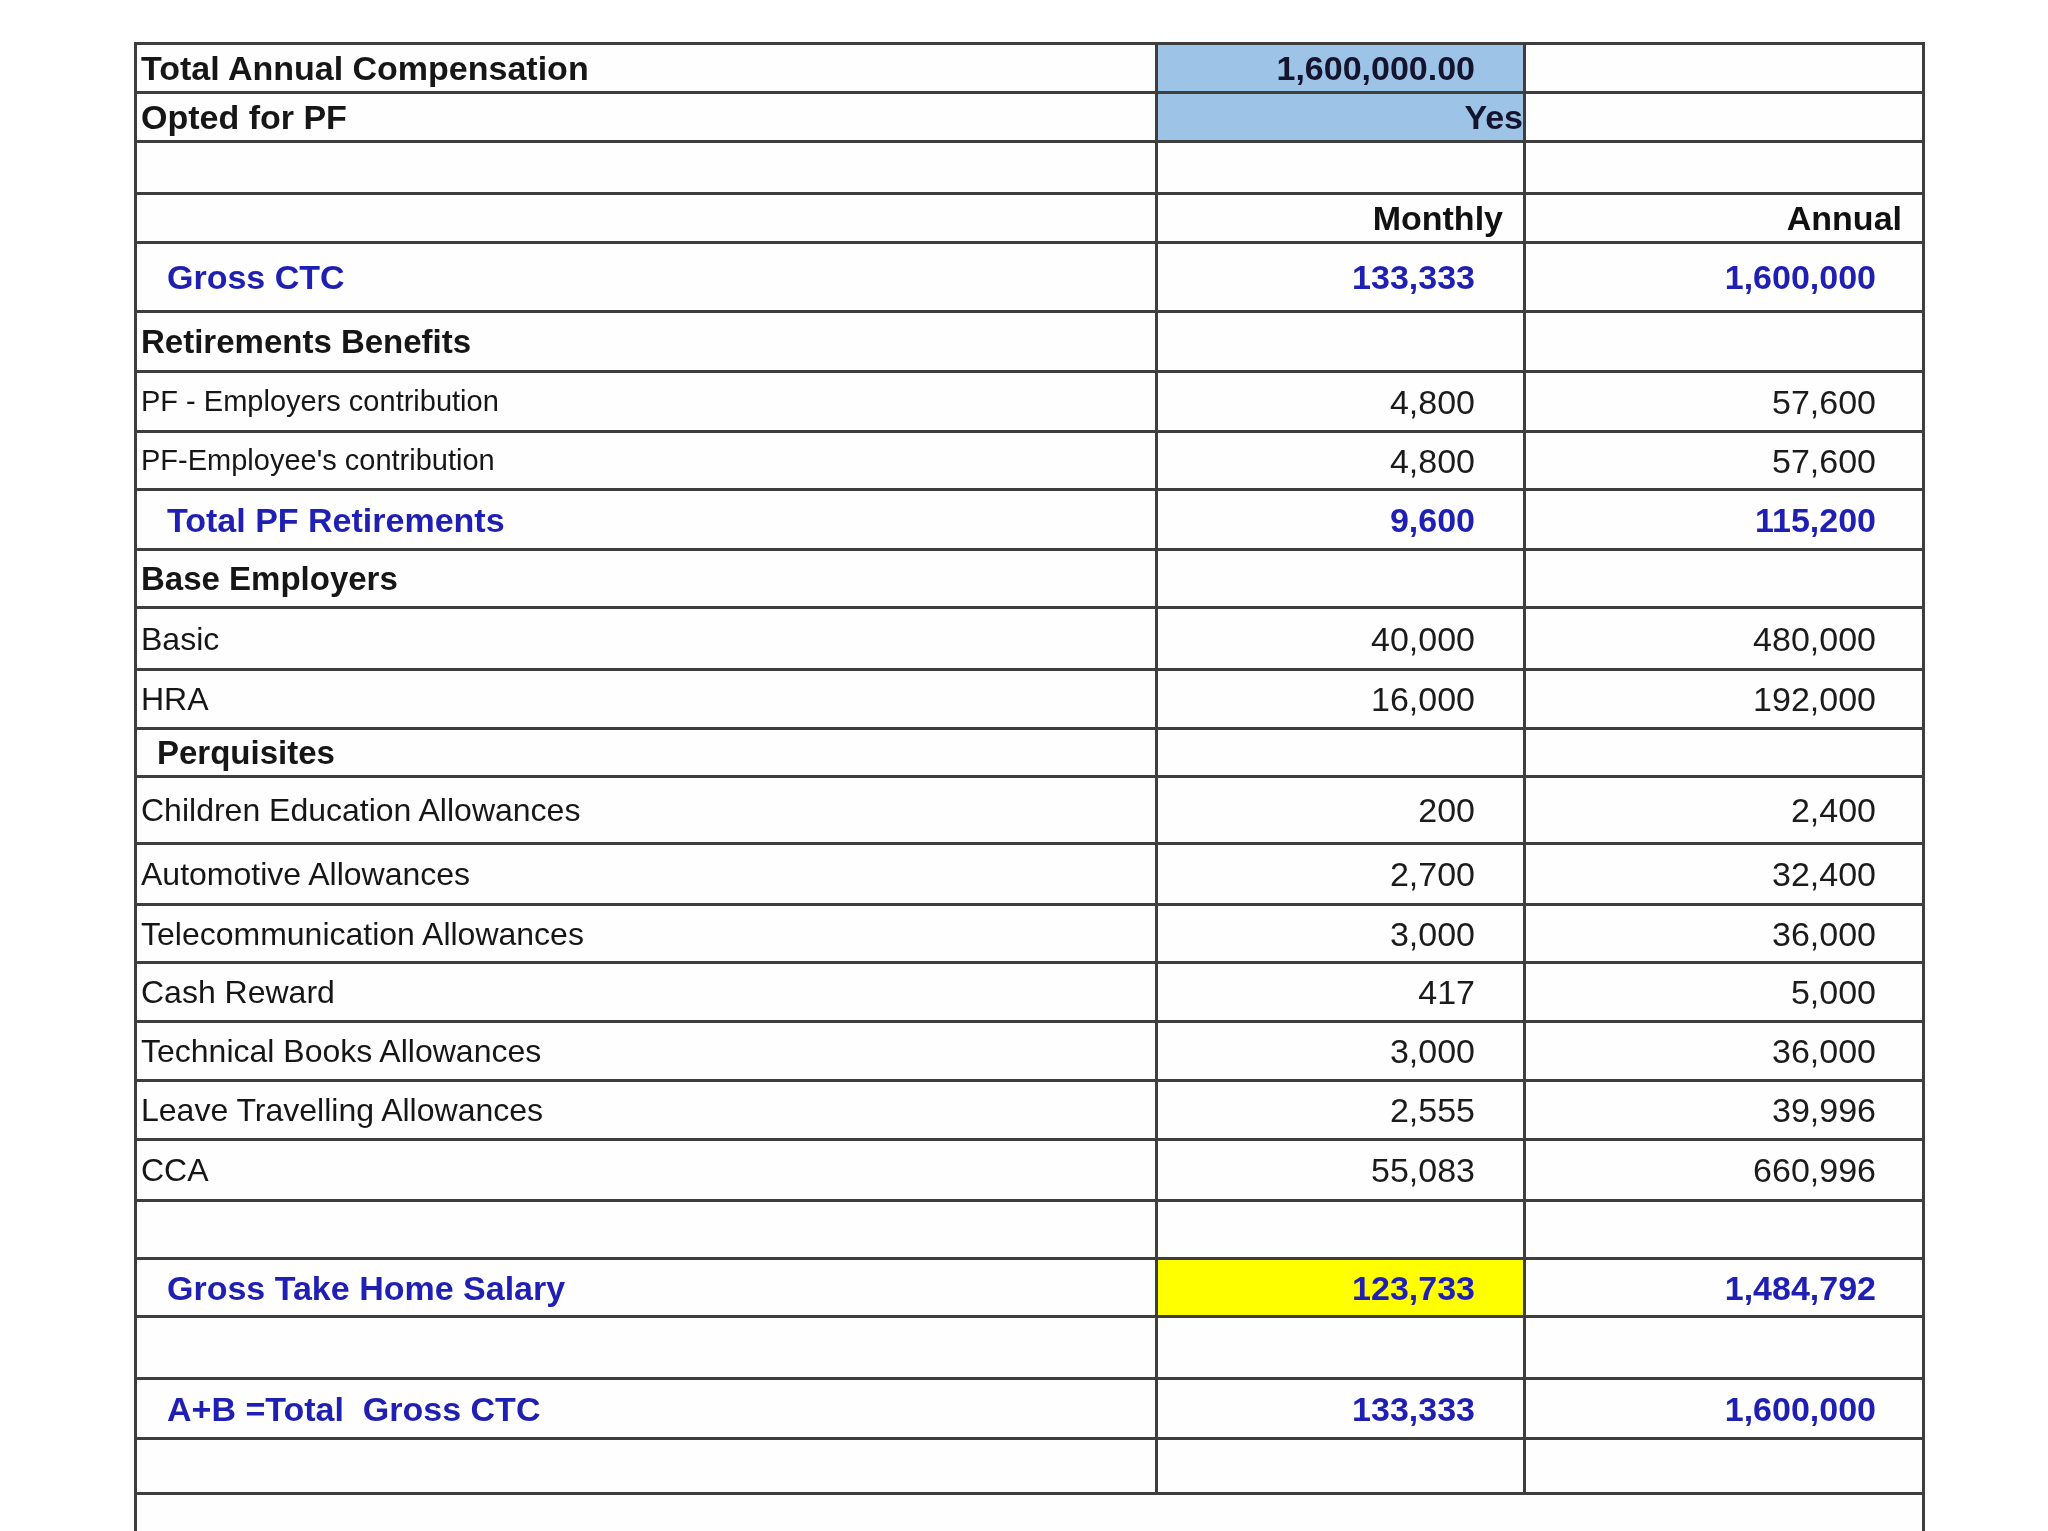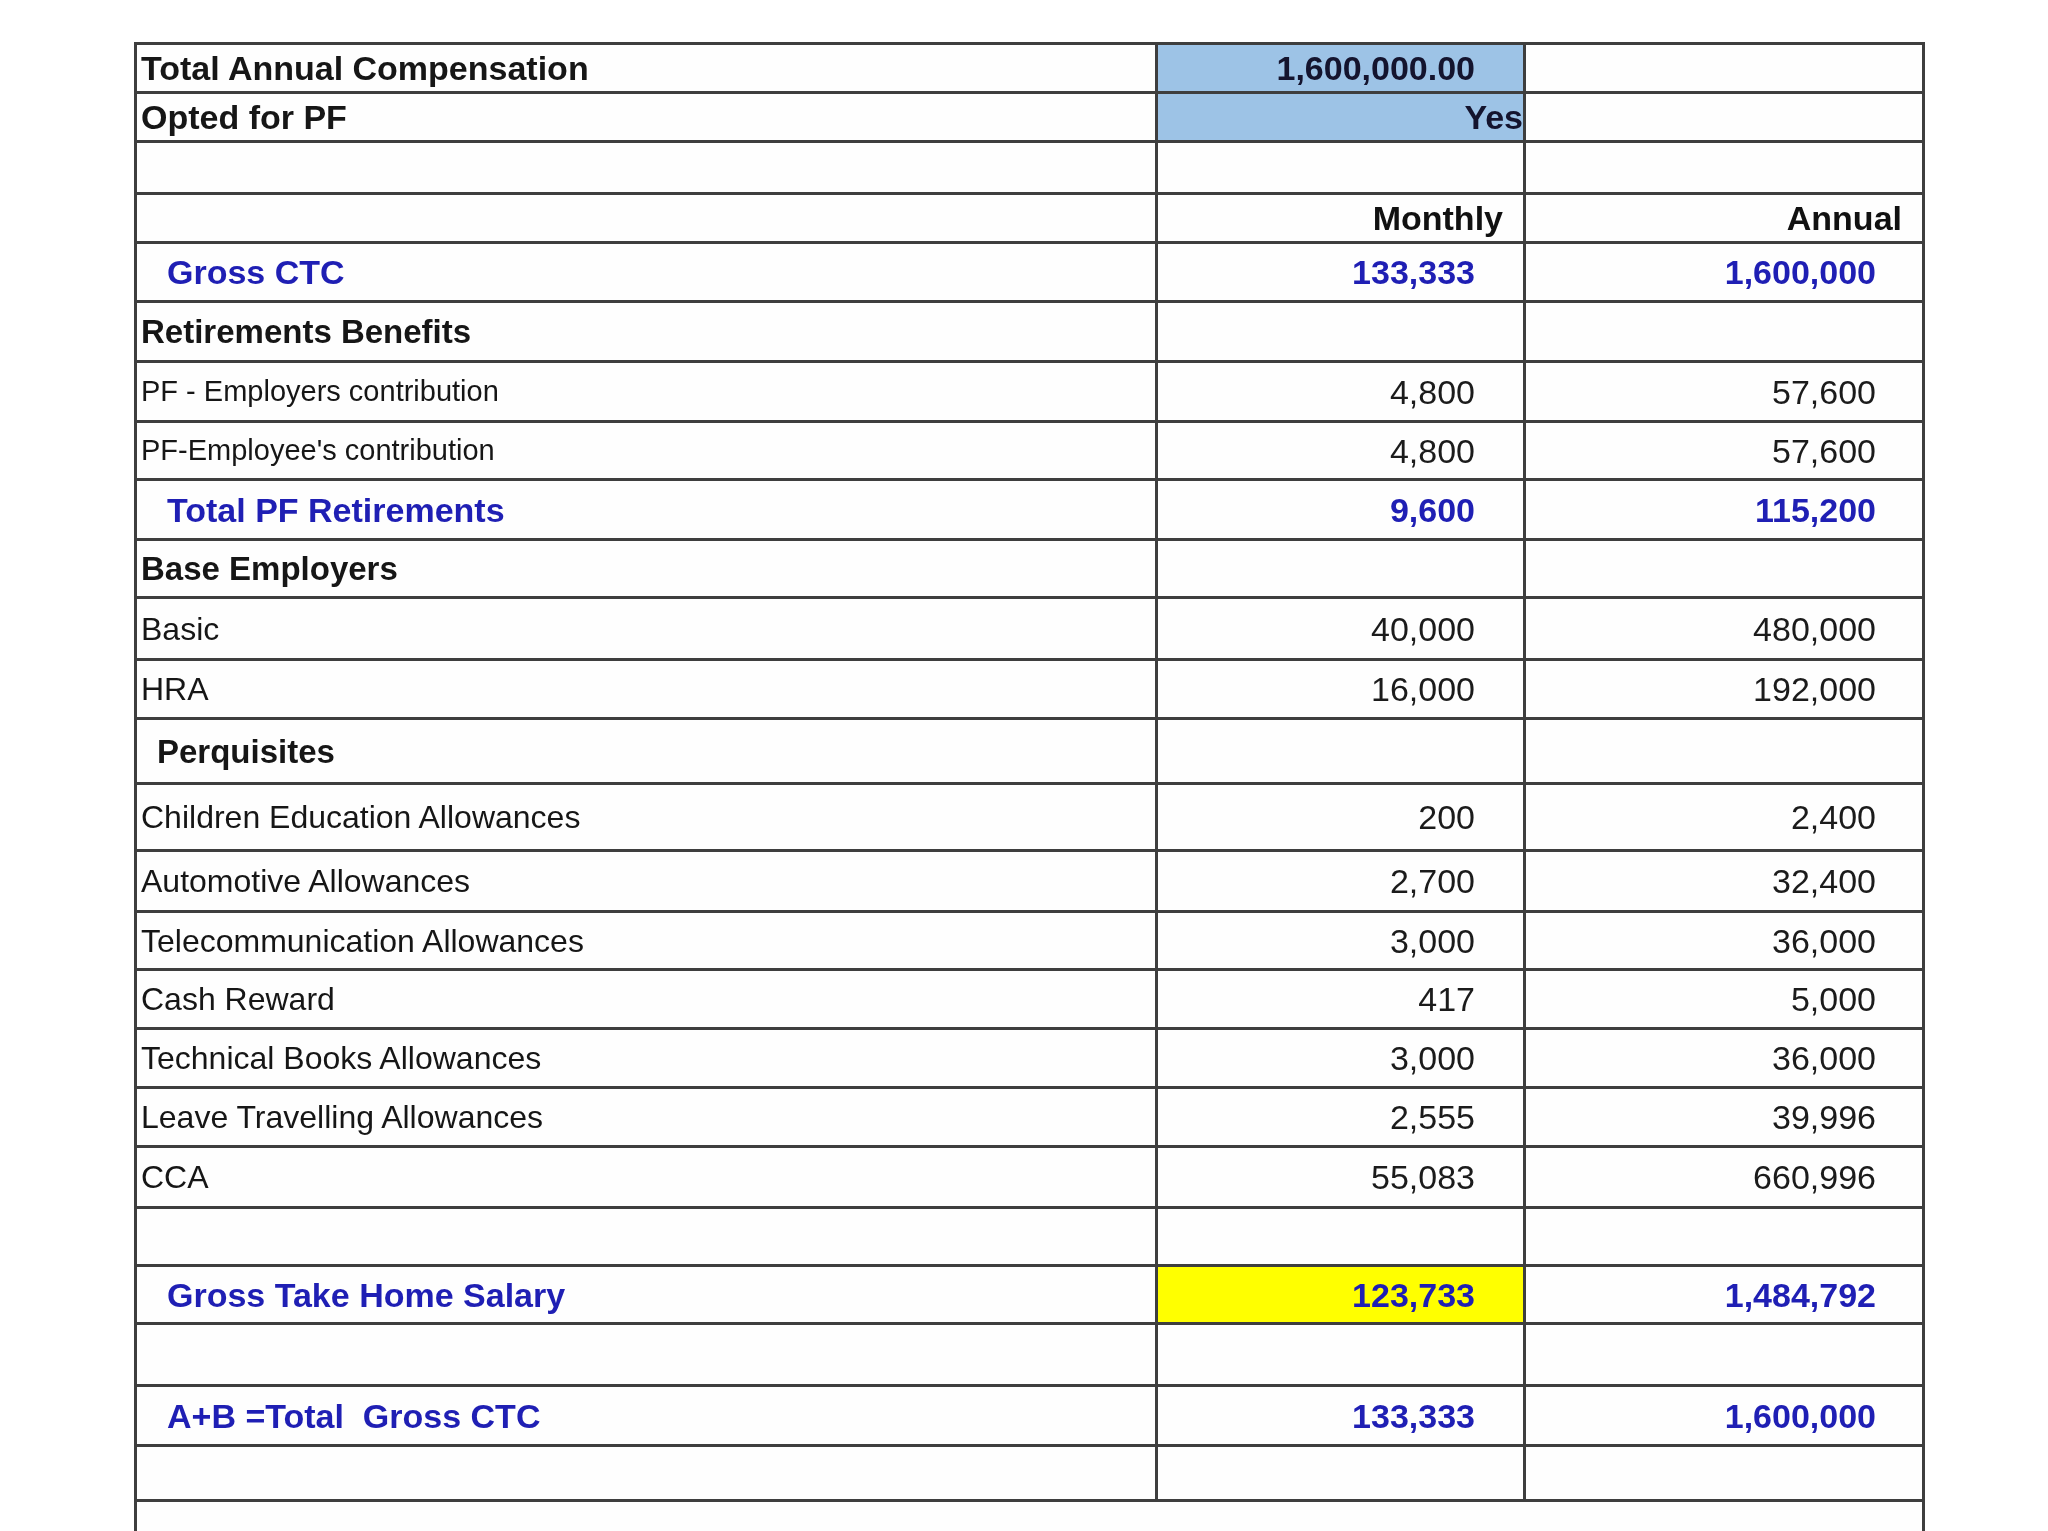"Gross CTC" div.row { height: 59px -> 69px }
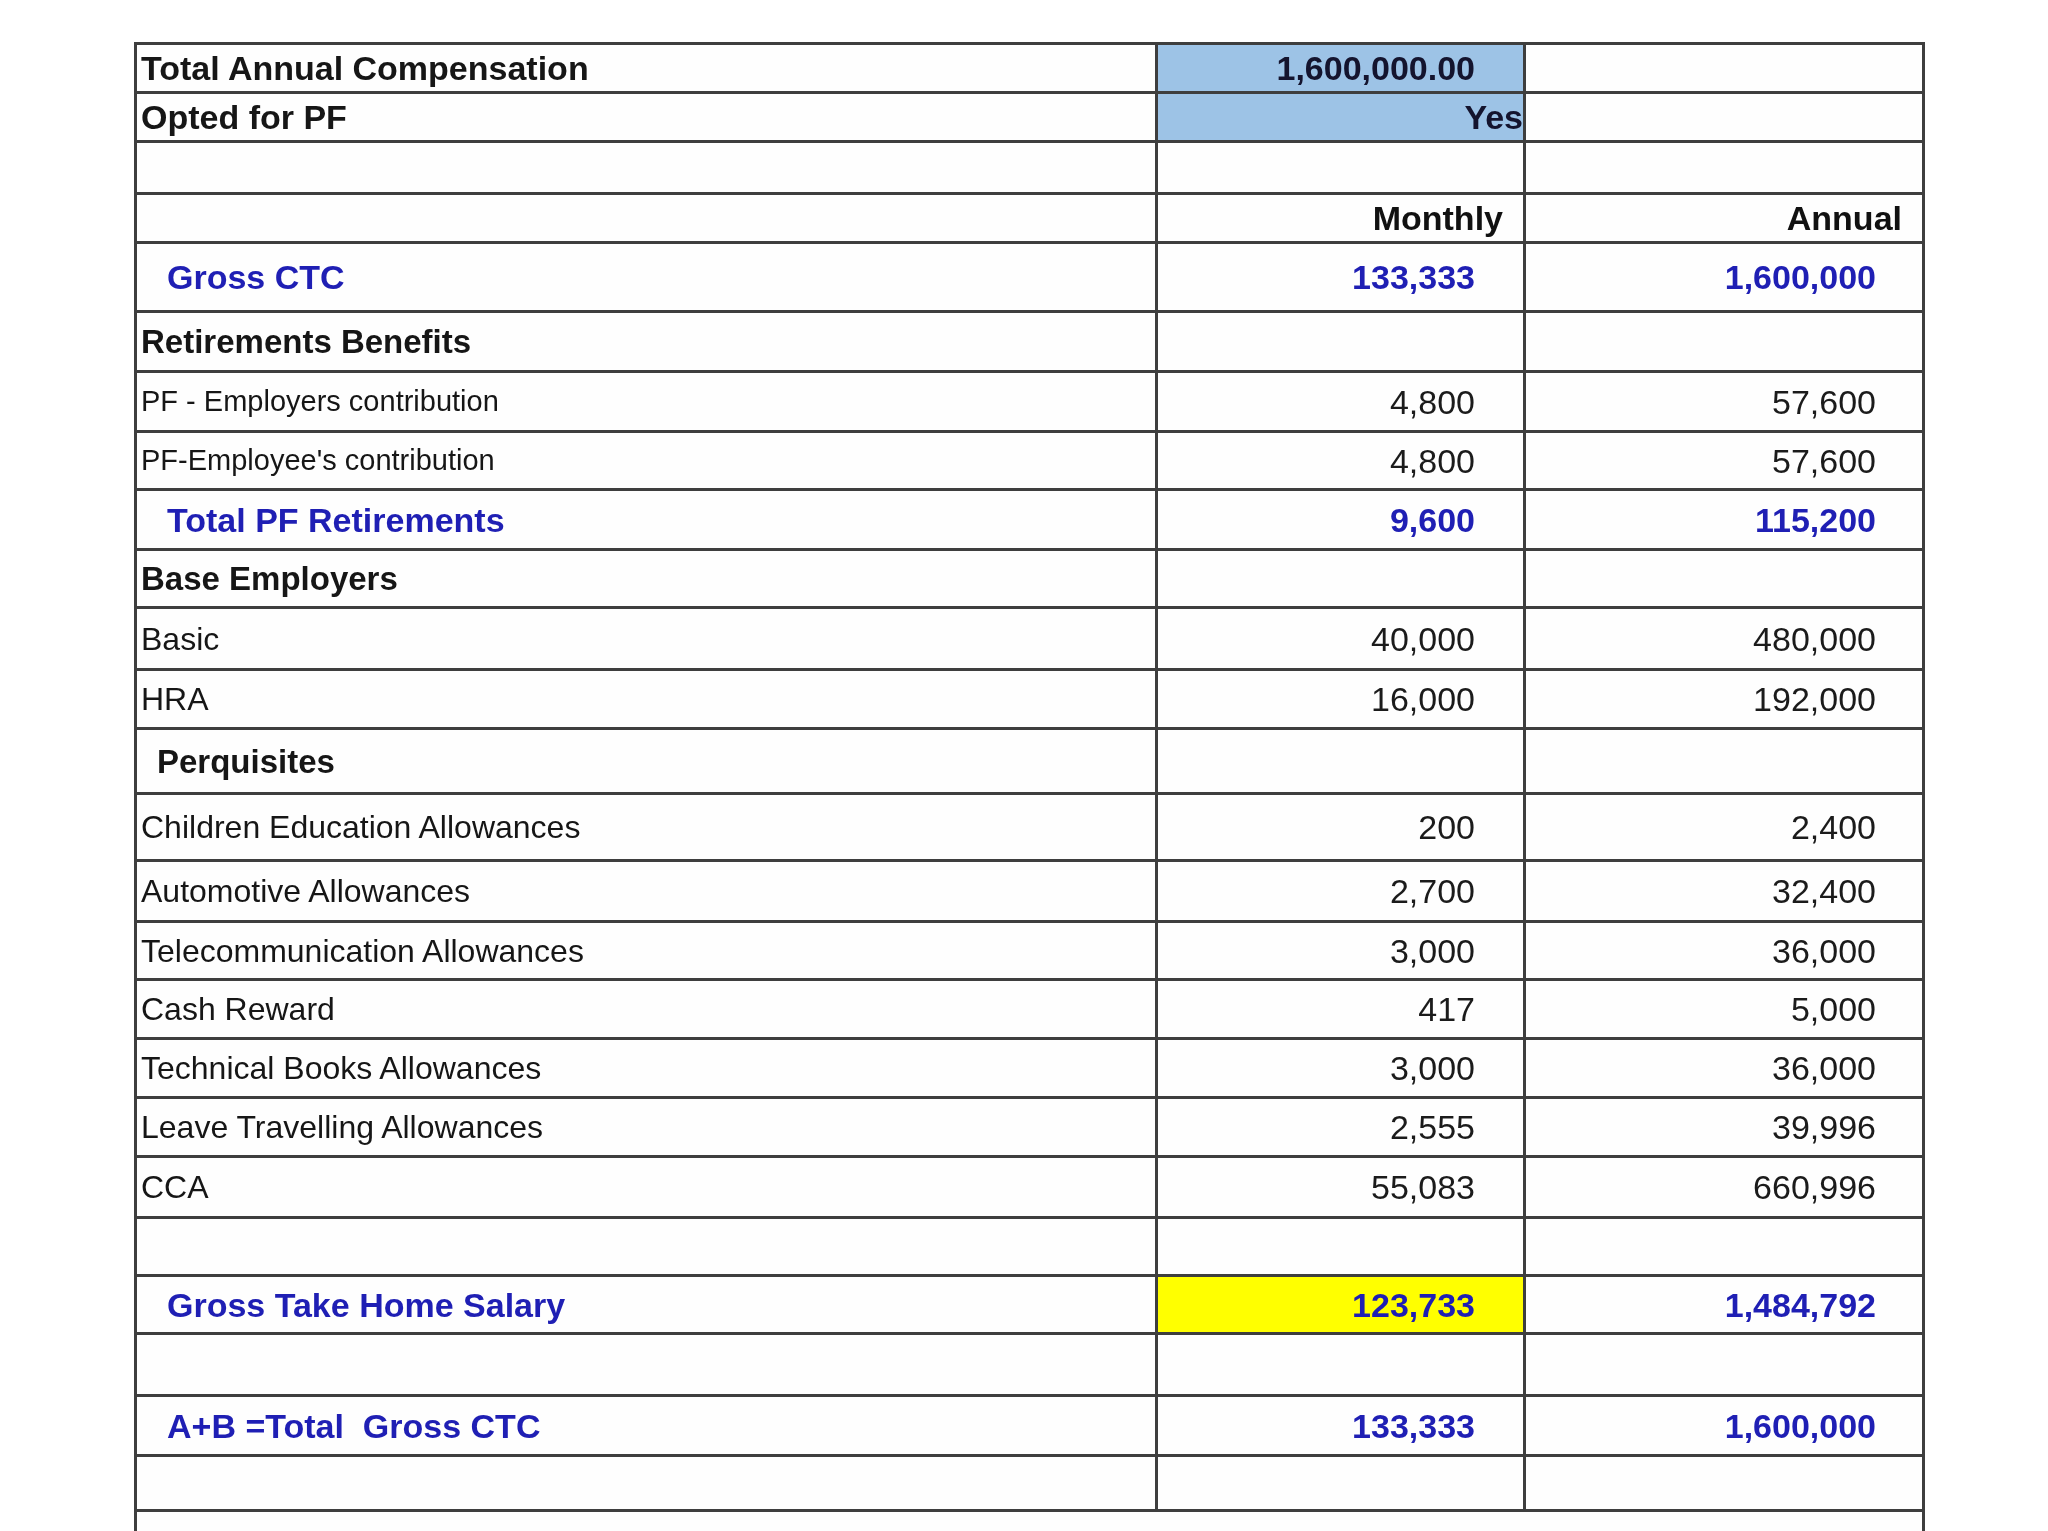"Perquisites" div.row { height: 65px -> 48px }
